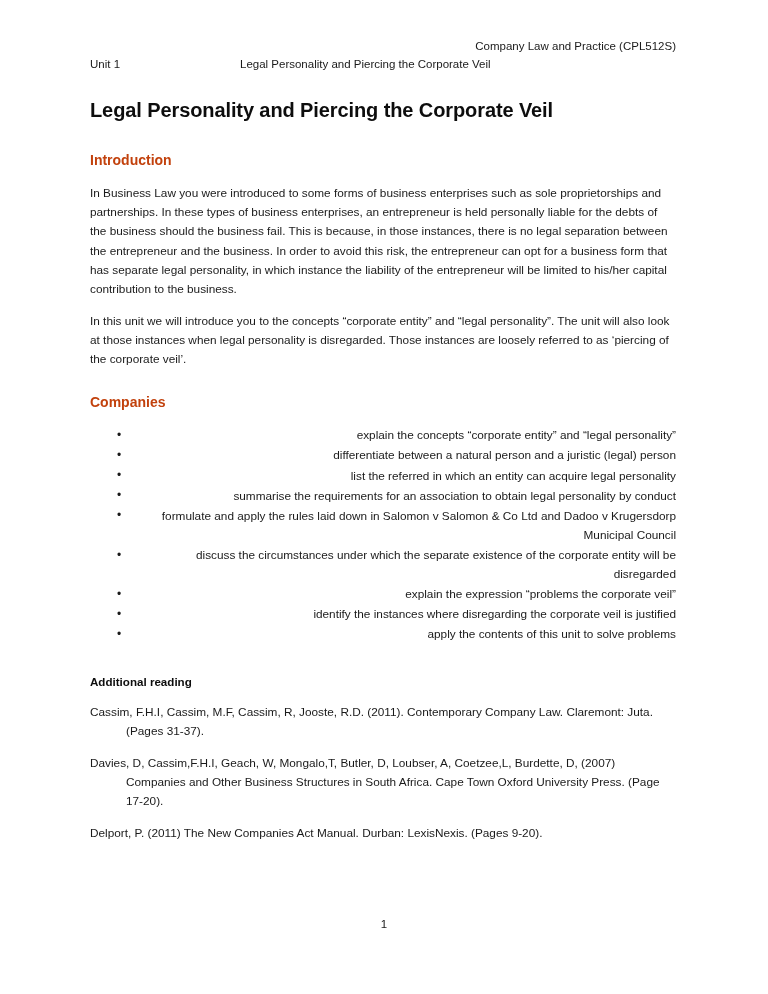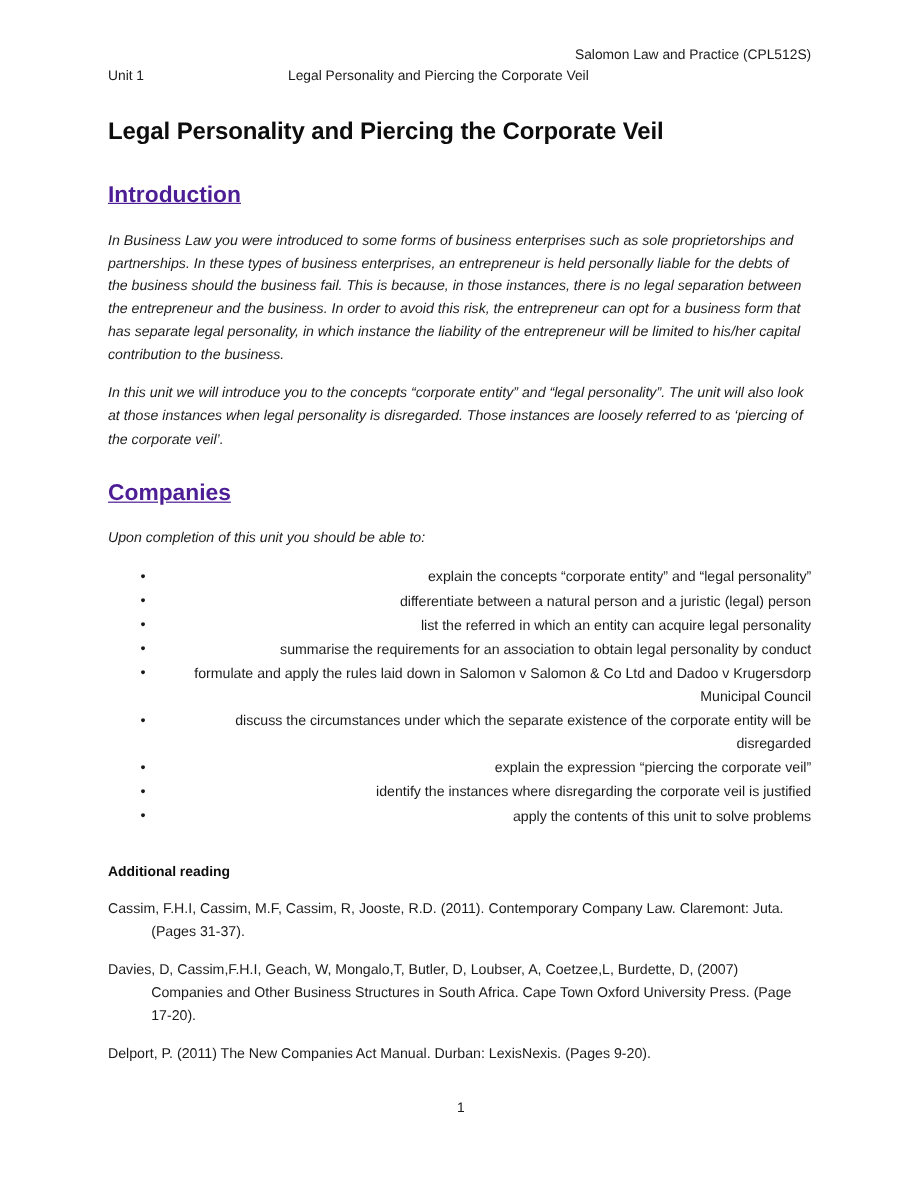"Salomon Law and Practice (CPL512S)" div.header-line-top { text: Salomon -> Company }
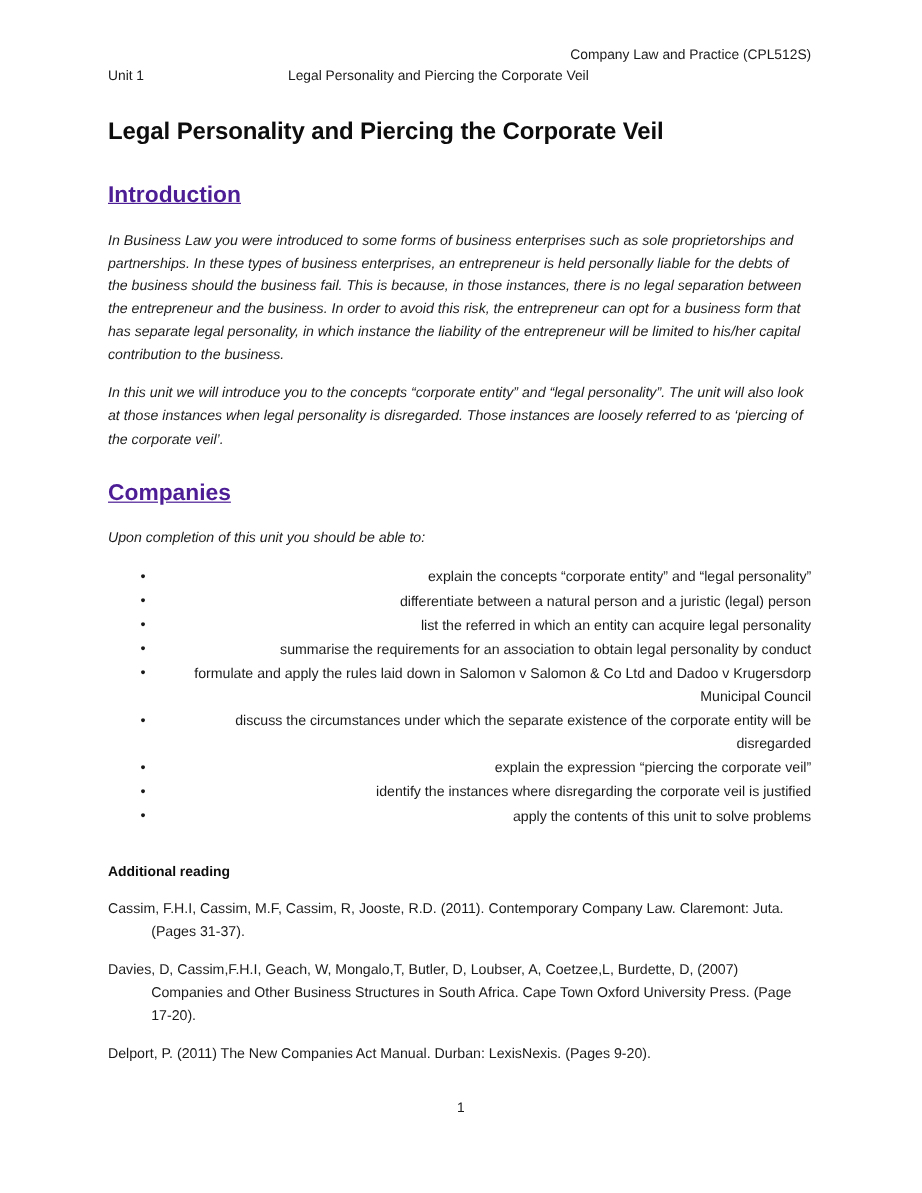"Introduction" h2.section-heading { color: #4c1d95 -> #c2410c; font-size: 19px -> 14px; text-decoration: underline -> none }
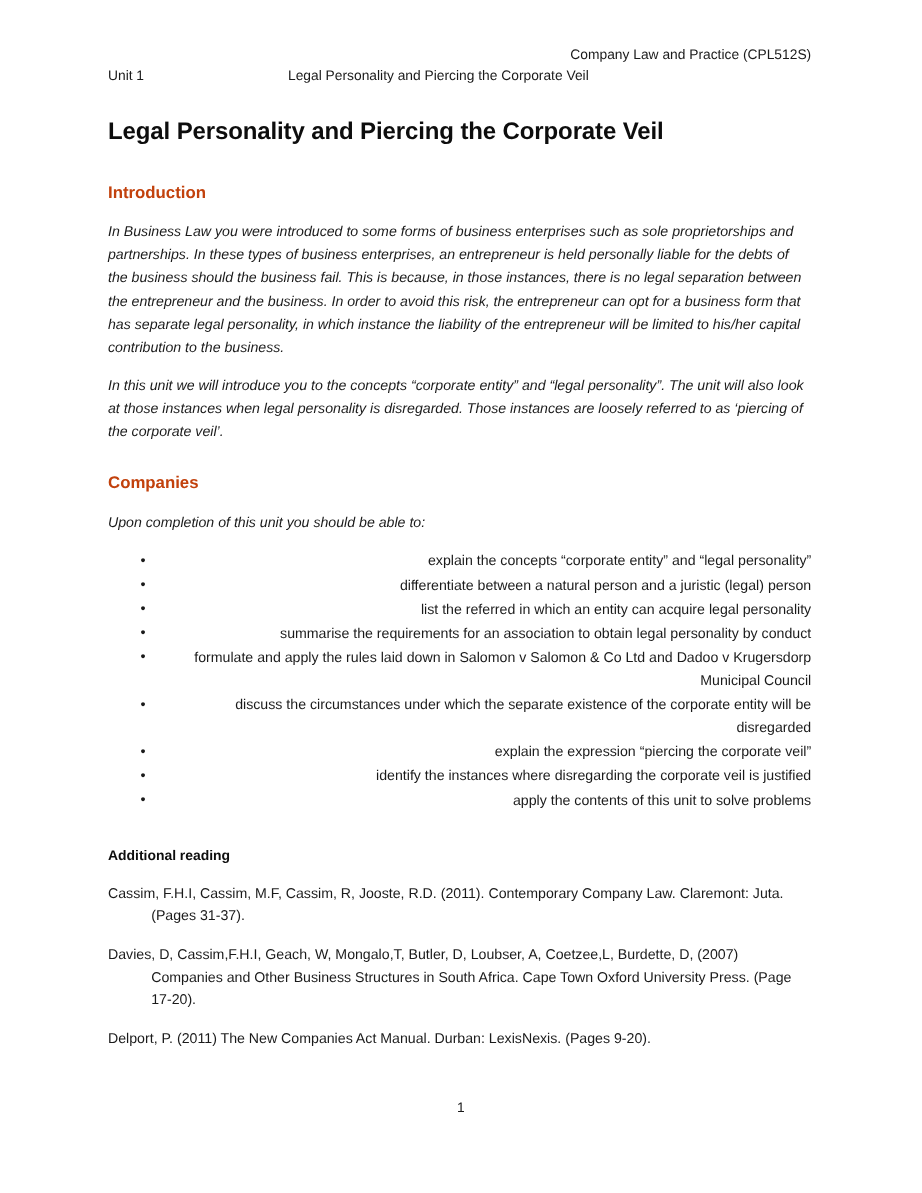"In Business Law you were" p.body-text { font-style: italic -> none }
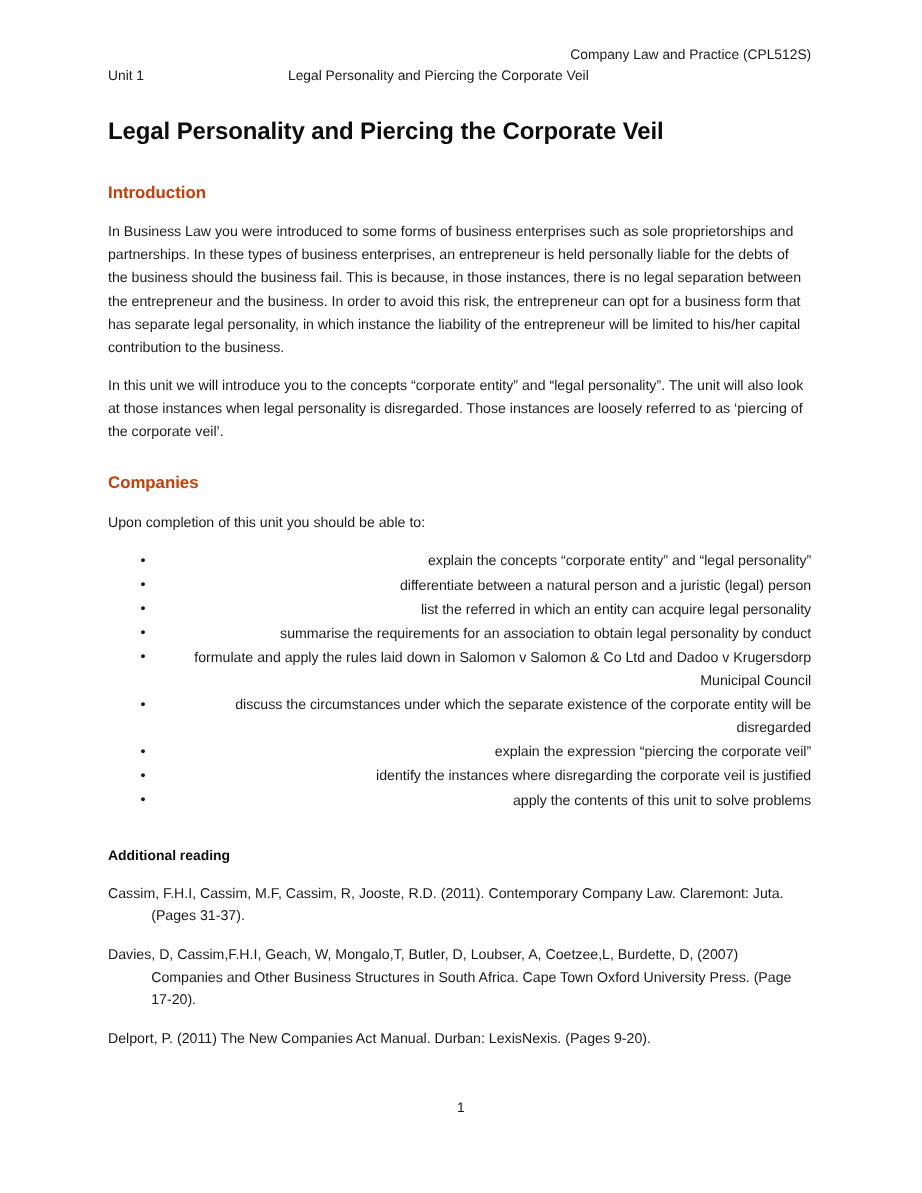"Upon completion of this unit" p.body-text { html: <p>Upon completion of this unit you should be able to:</p> -> none }
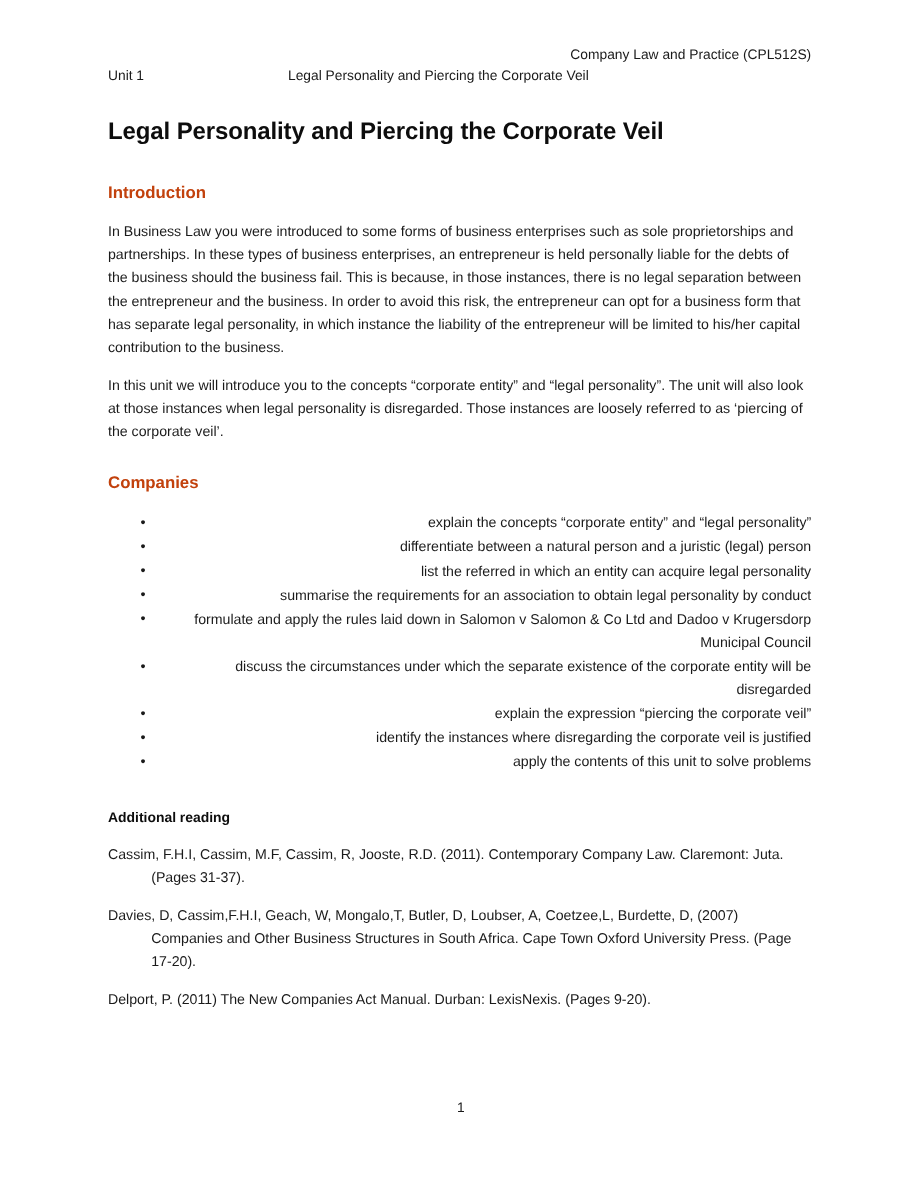"explain the expression “piercing the" span { text: piercing -> problems }
